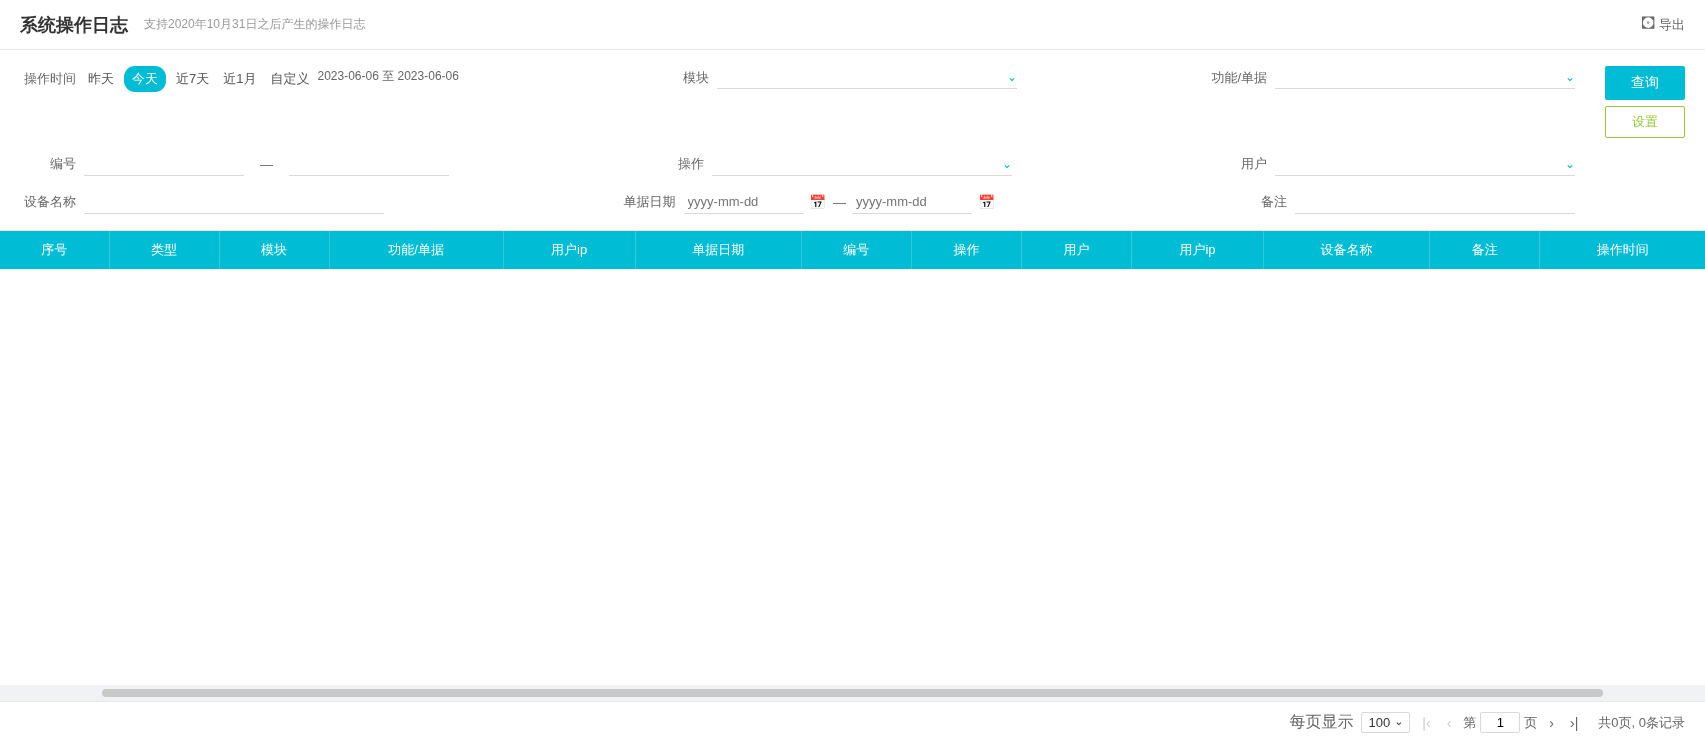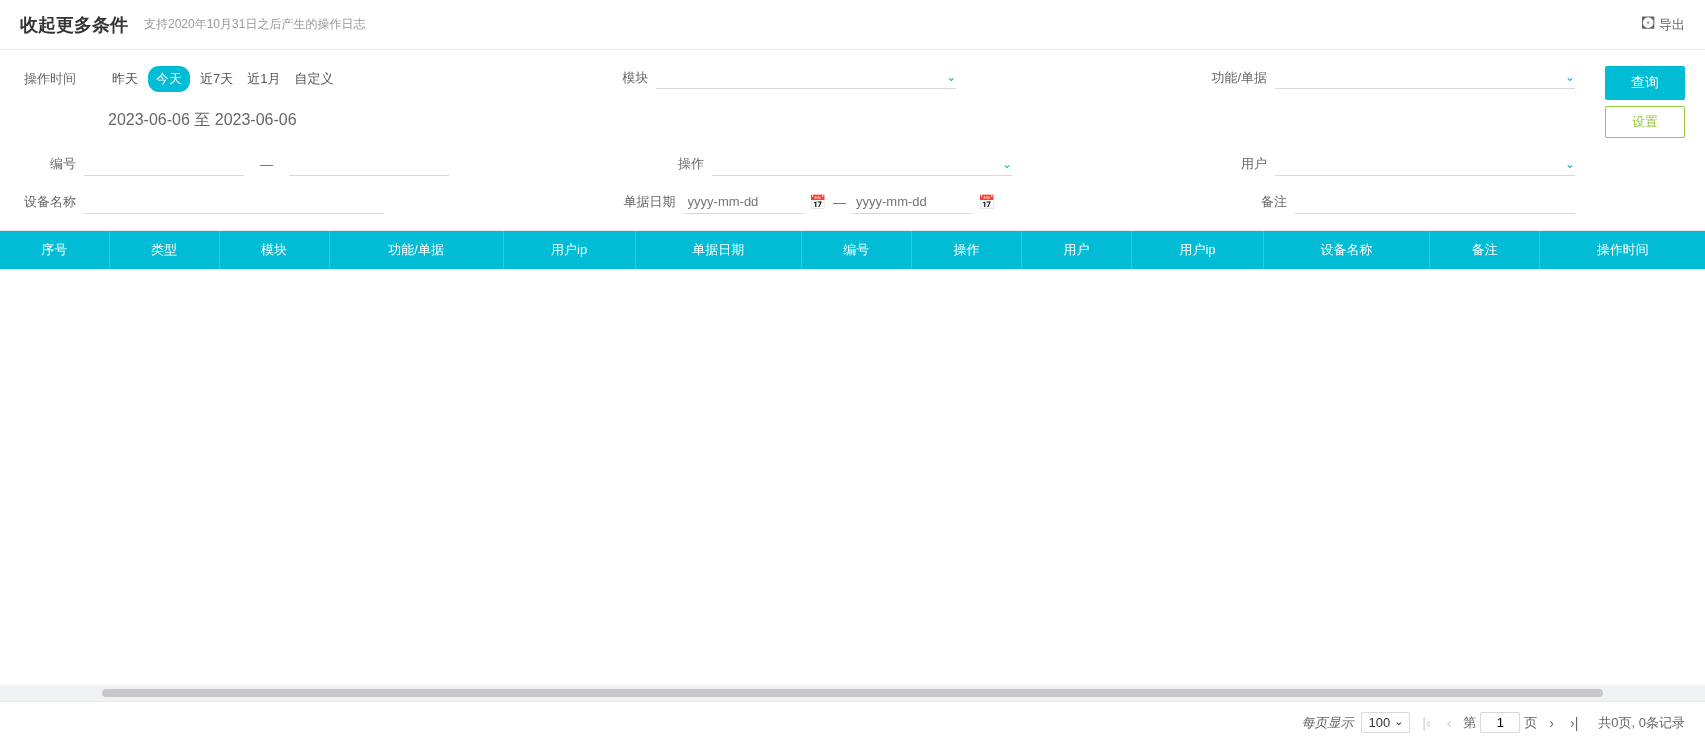"收起更多条件" span.page-title { text: 收起更多条件 -> 系统操作日志 }
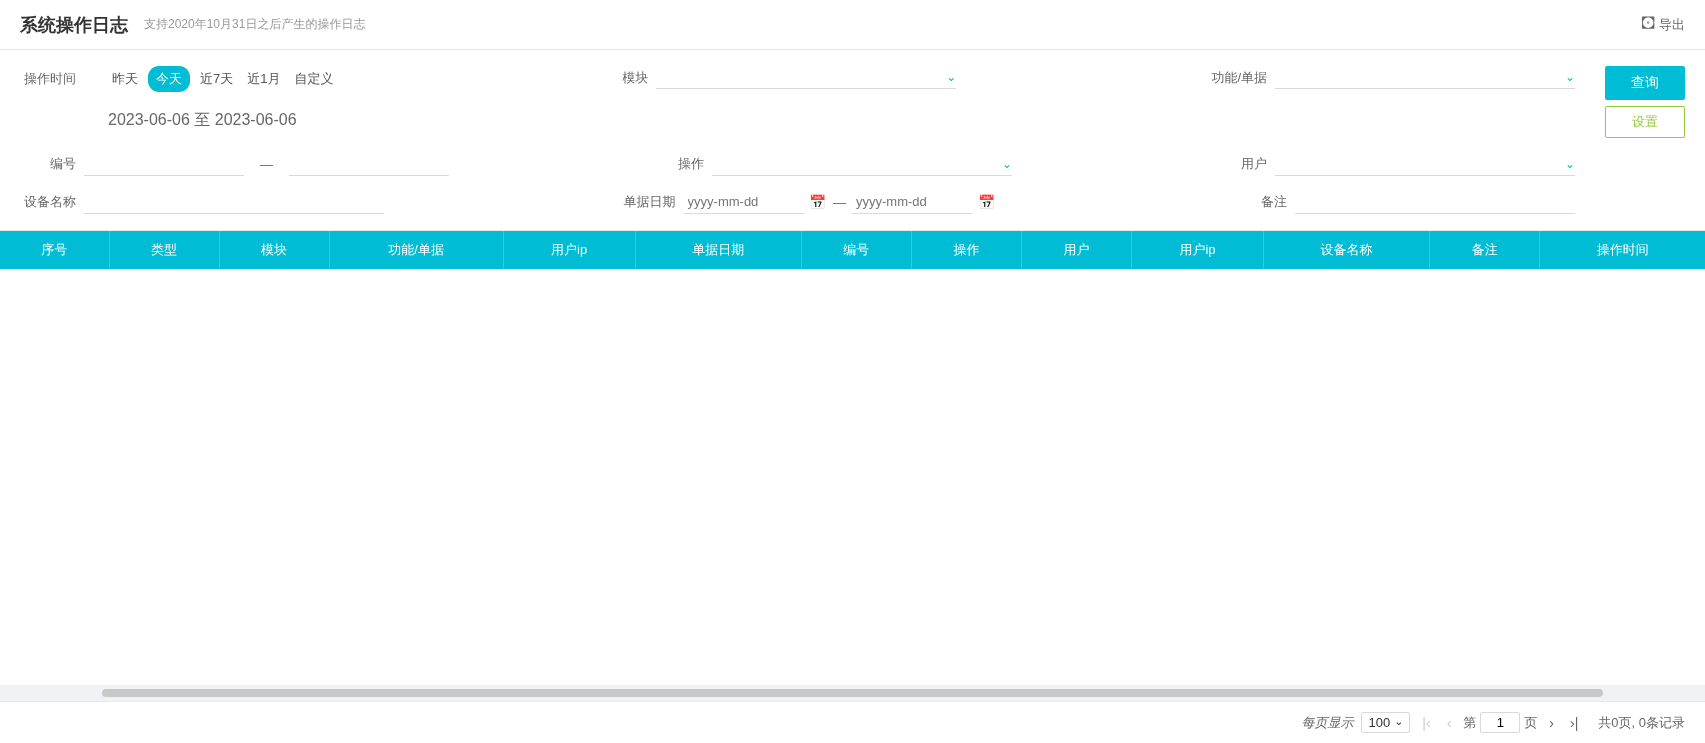"昨天" .time-filter { flex-direction: column -> row; gap: 16px -> 4px; margin-left: 24px -> none }
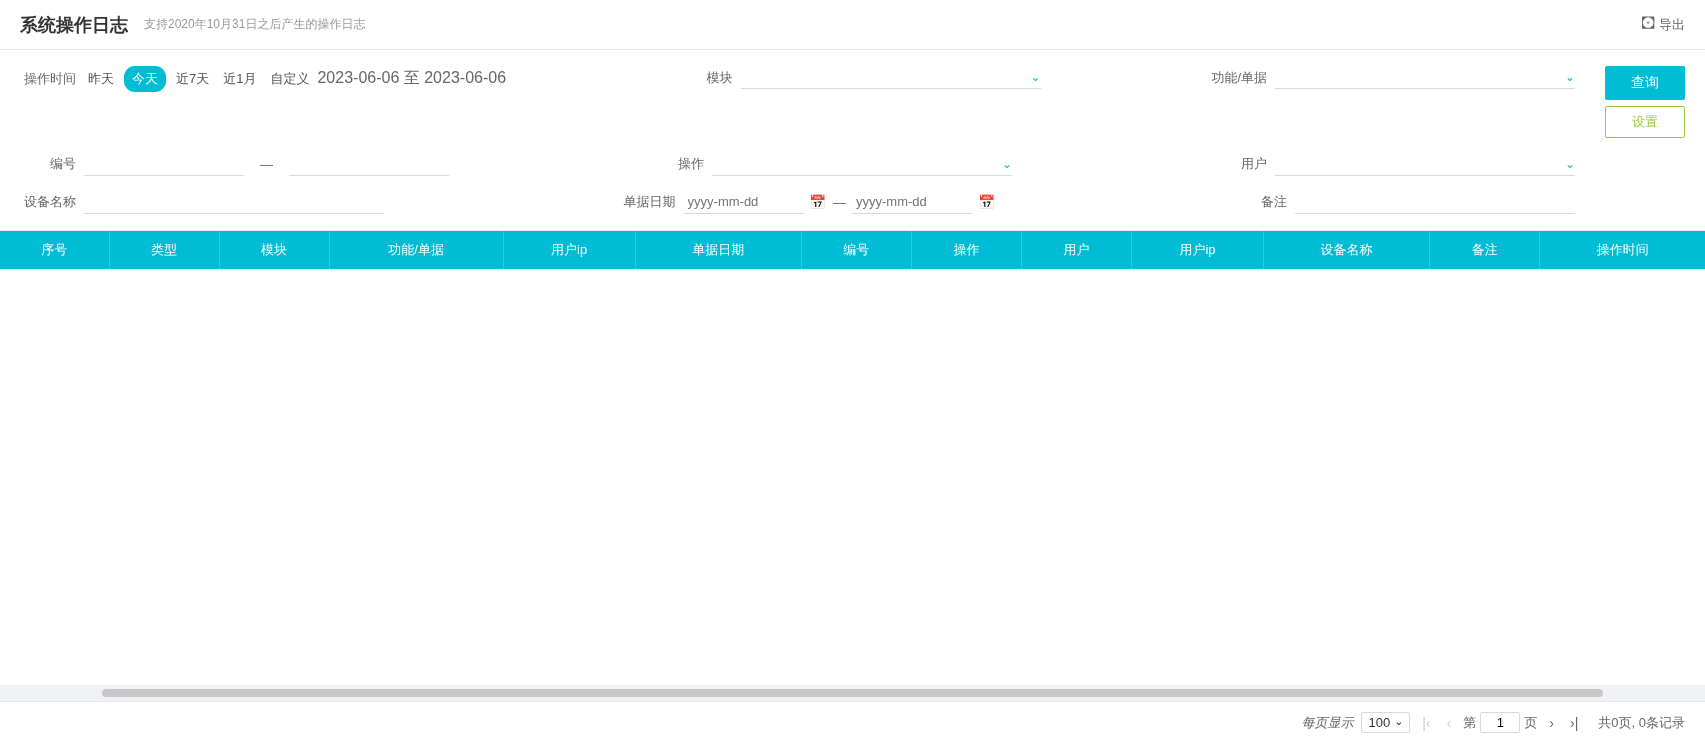"2023-06-06 至 2023-06-06" .time-range-text { font-size: 16px -> 12px }
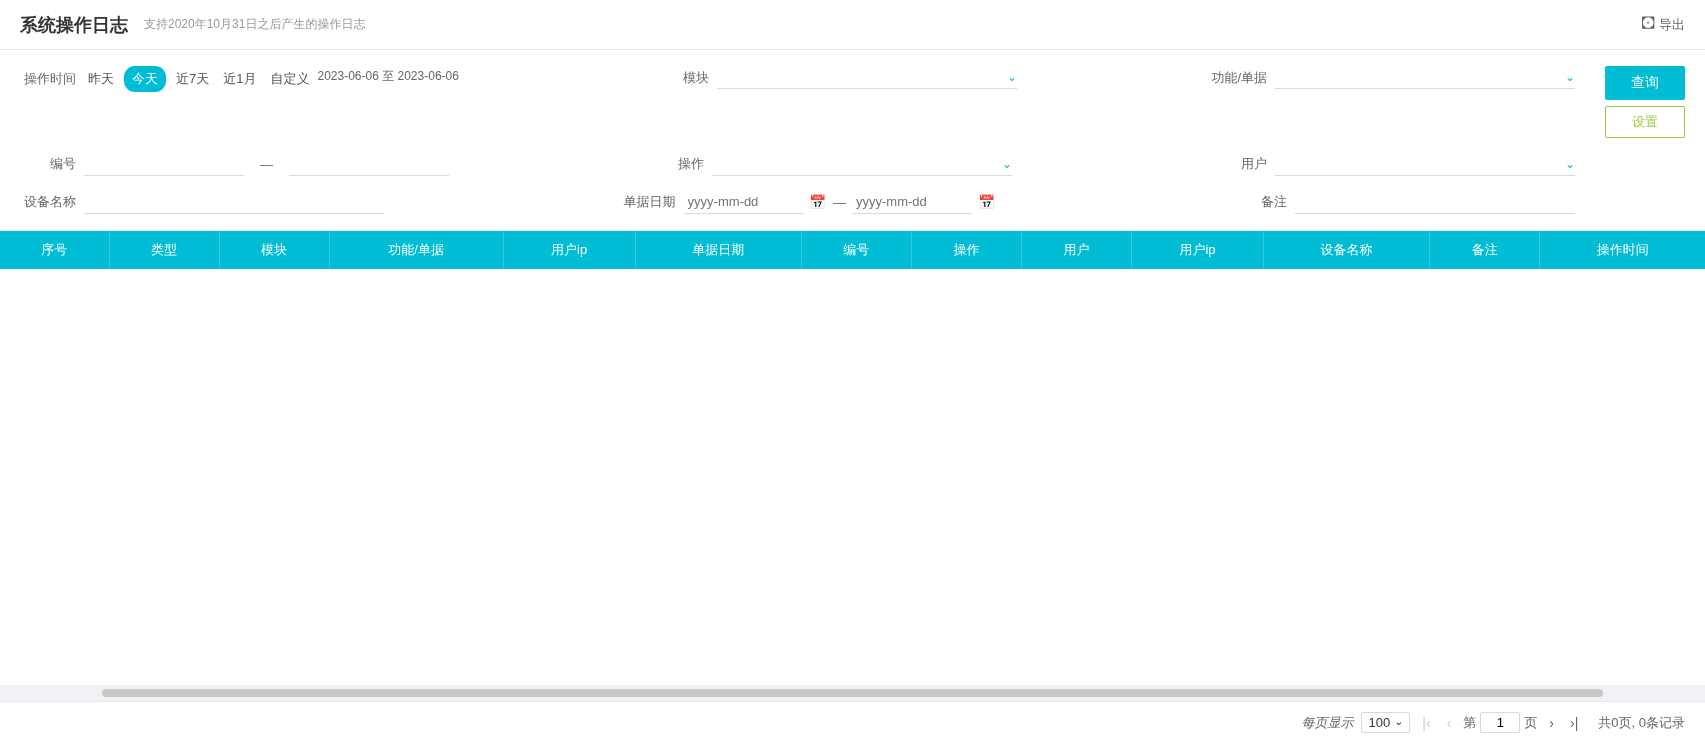"每页显示" .pagination-label { font-size: 13px -> 16px; font-style: italic -> none }
